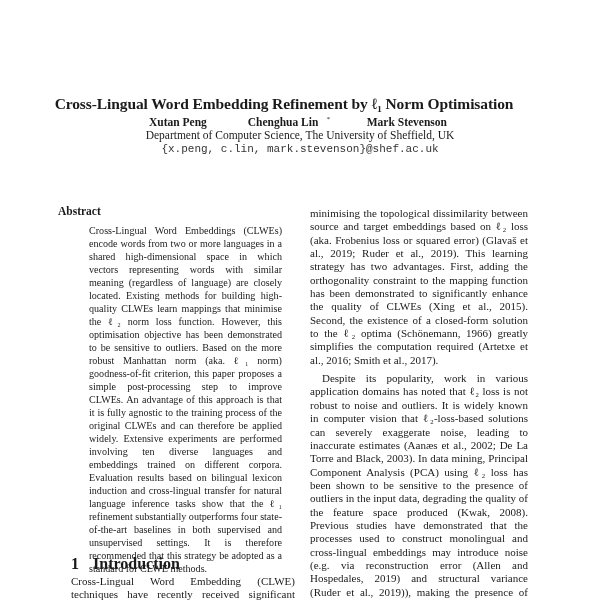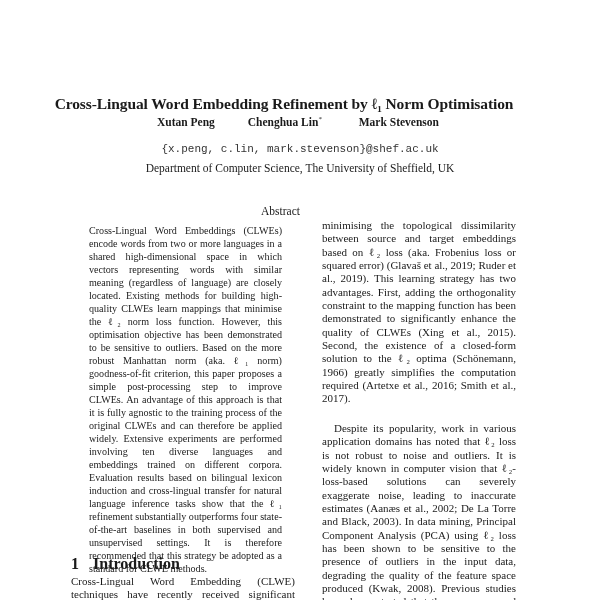"Chenghua Lin" span { margin: 0 -> 8px }
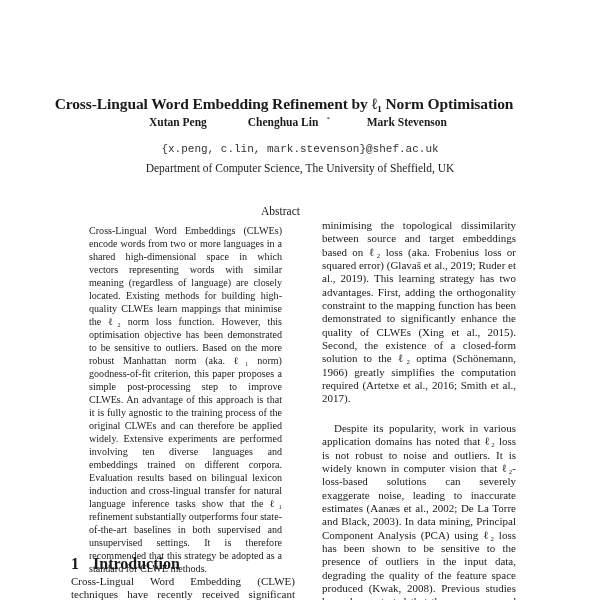"Department of Computer Science, The" .affil { margin-top: 33px -> none }
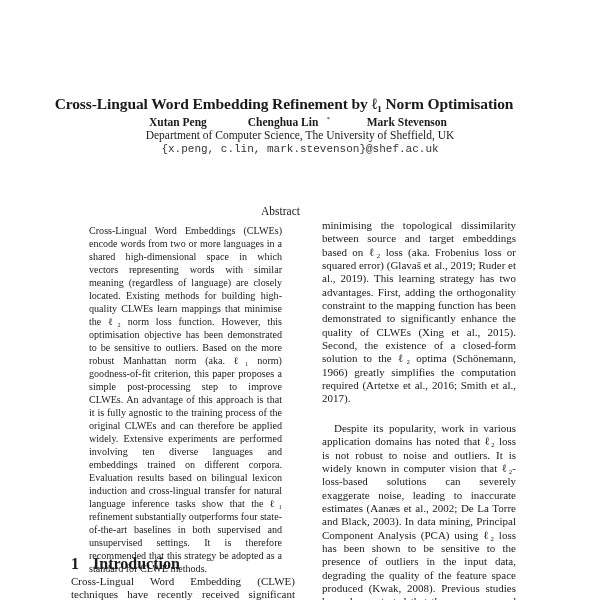"Abstract" .abs-head { font-weight: normal -> bold; left: 70px -> 58px; text-align: right -> left }
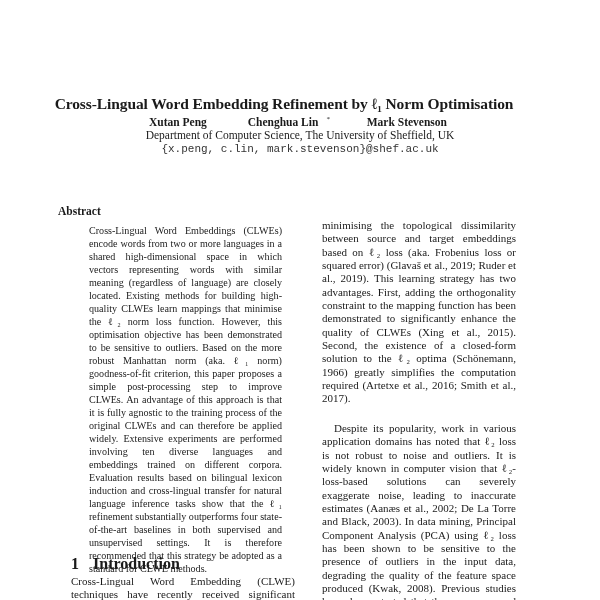"minimising the topological dissimilarity" .rcol p { margin: 16px -> 4px }
